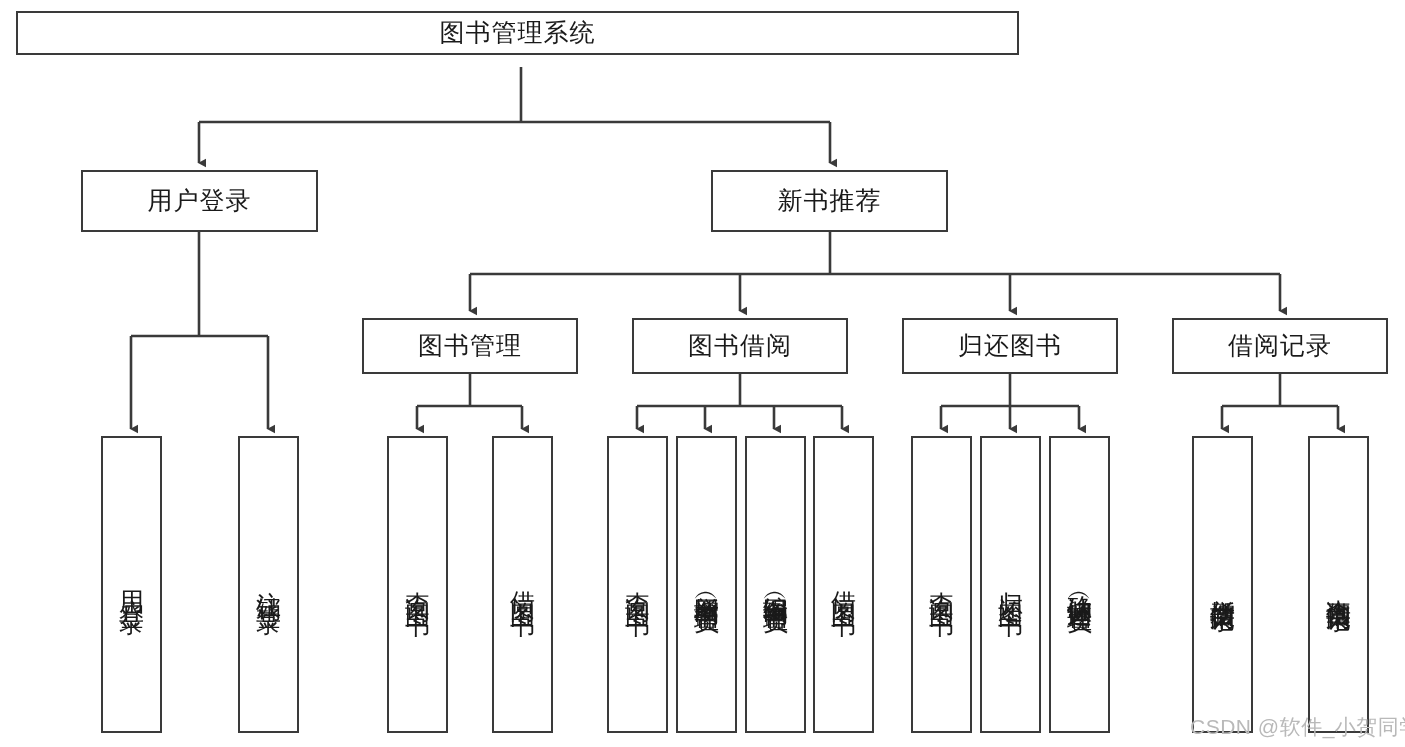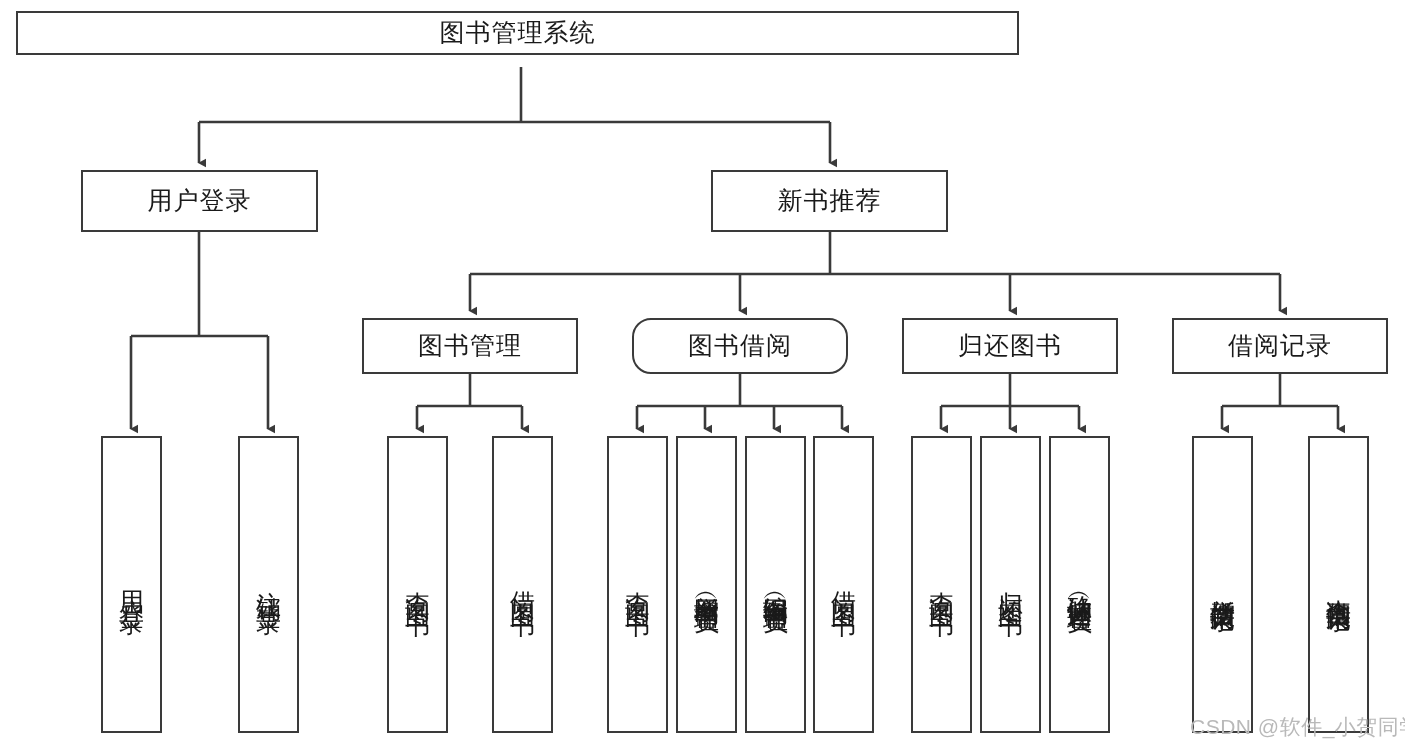"图书借阅" div.node { border-radius: 19px -> none }
